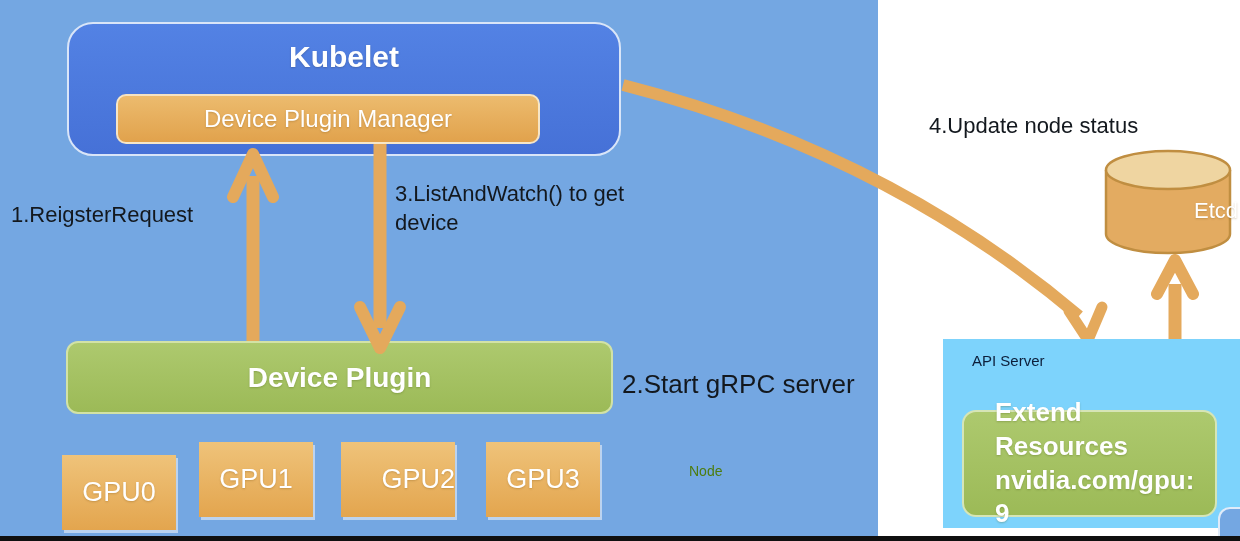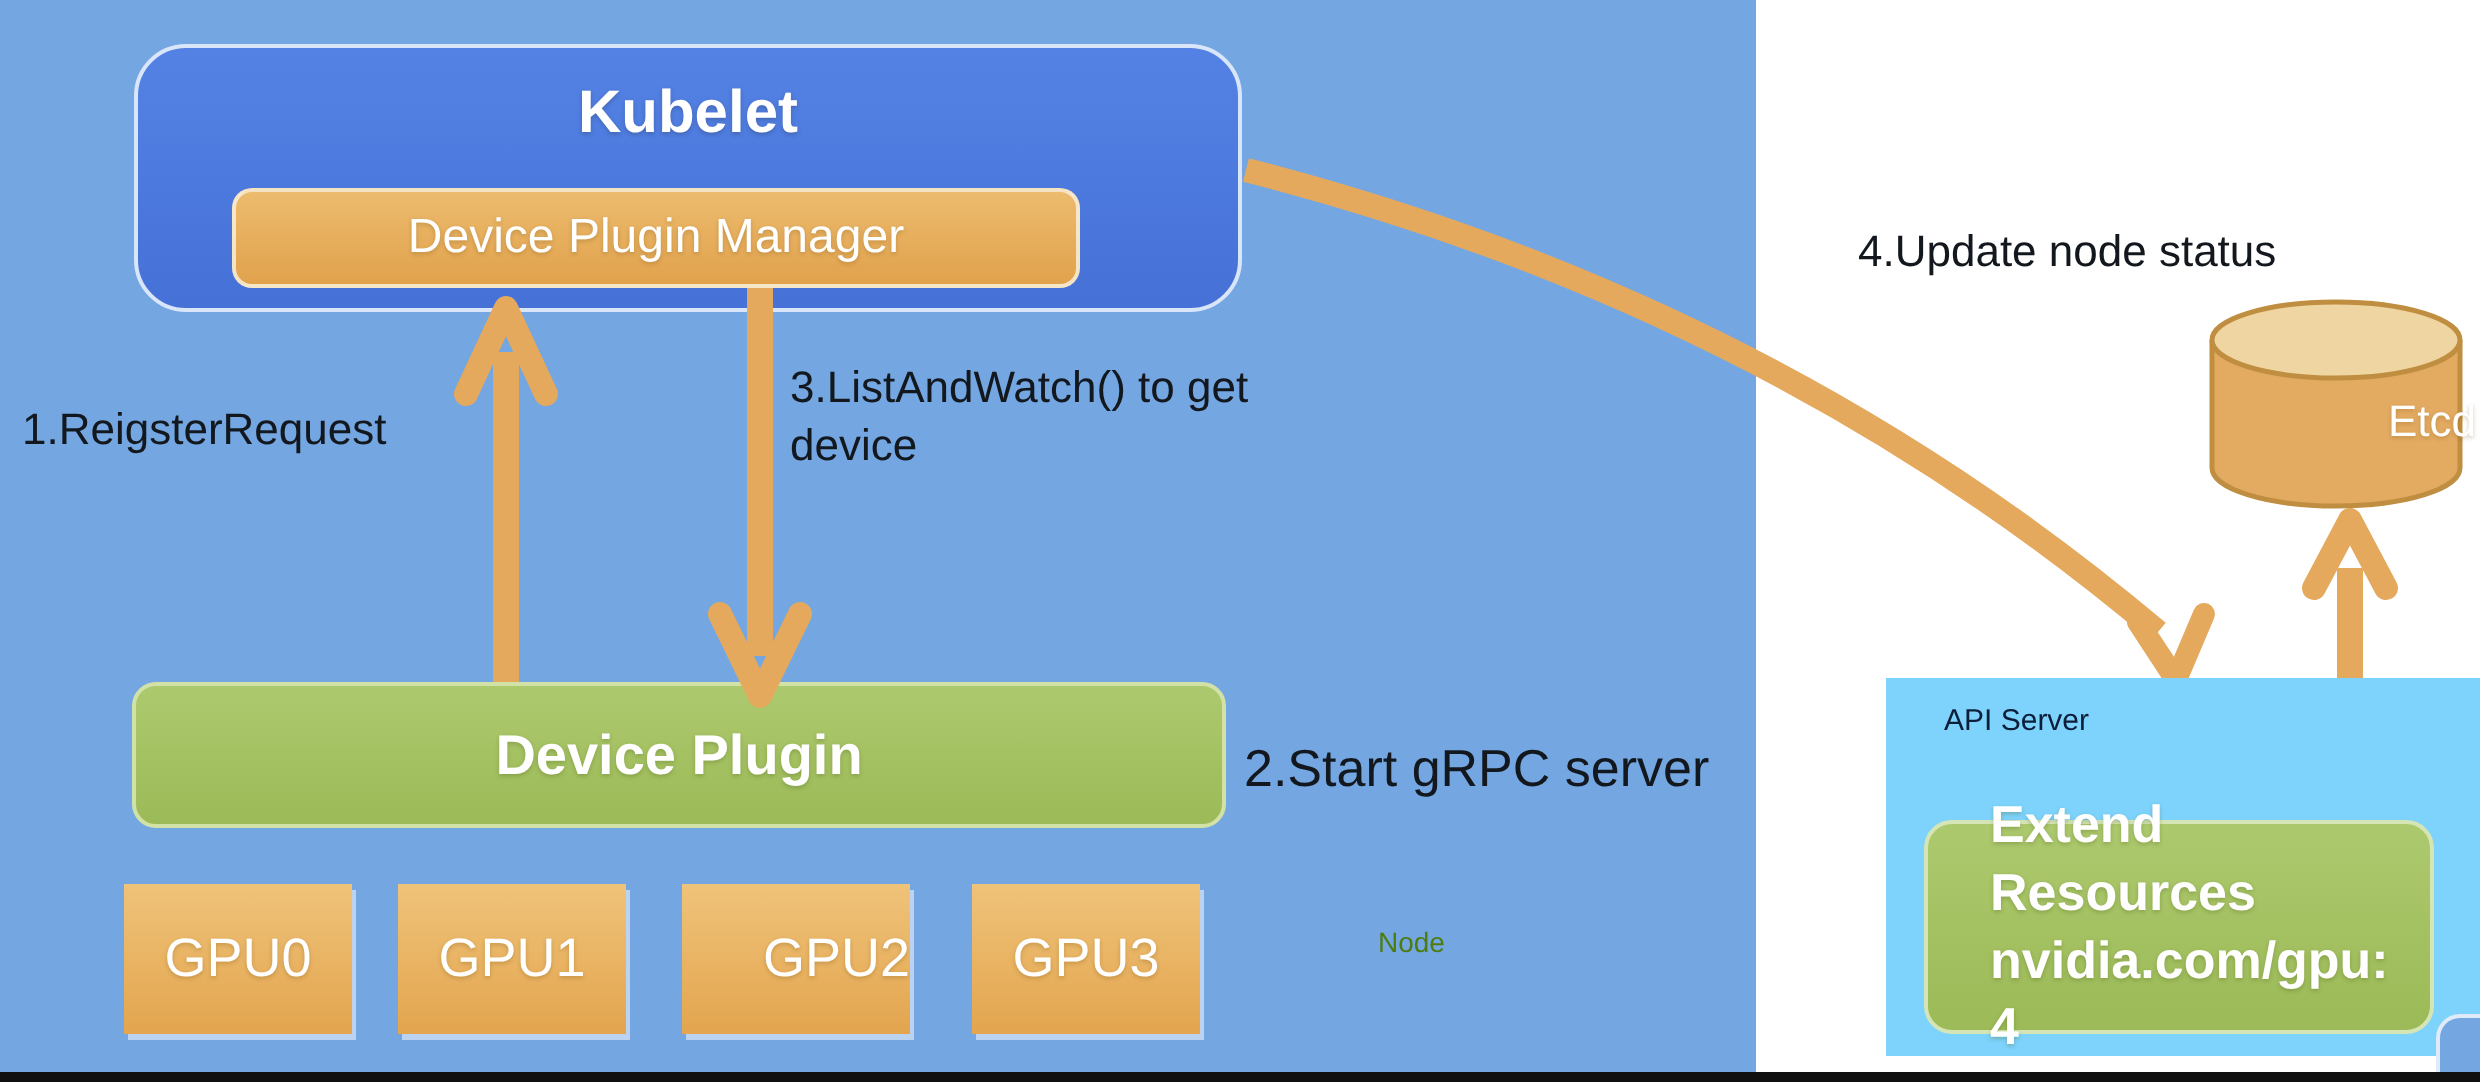"GPU0" .gpu0 { margin-top: none -> 13px }
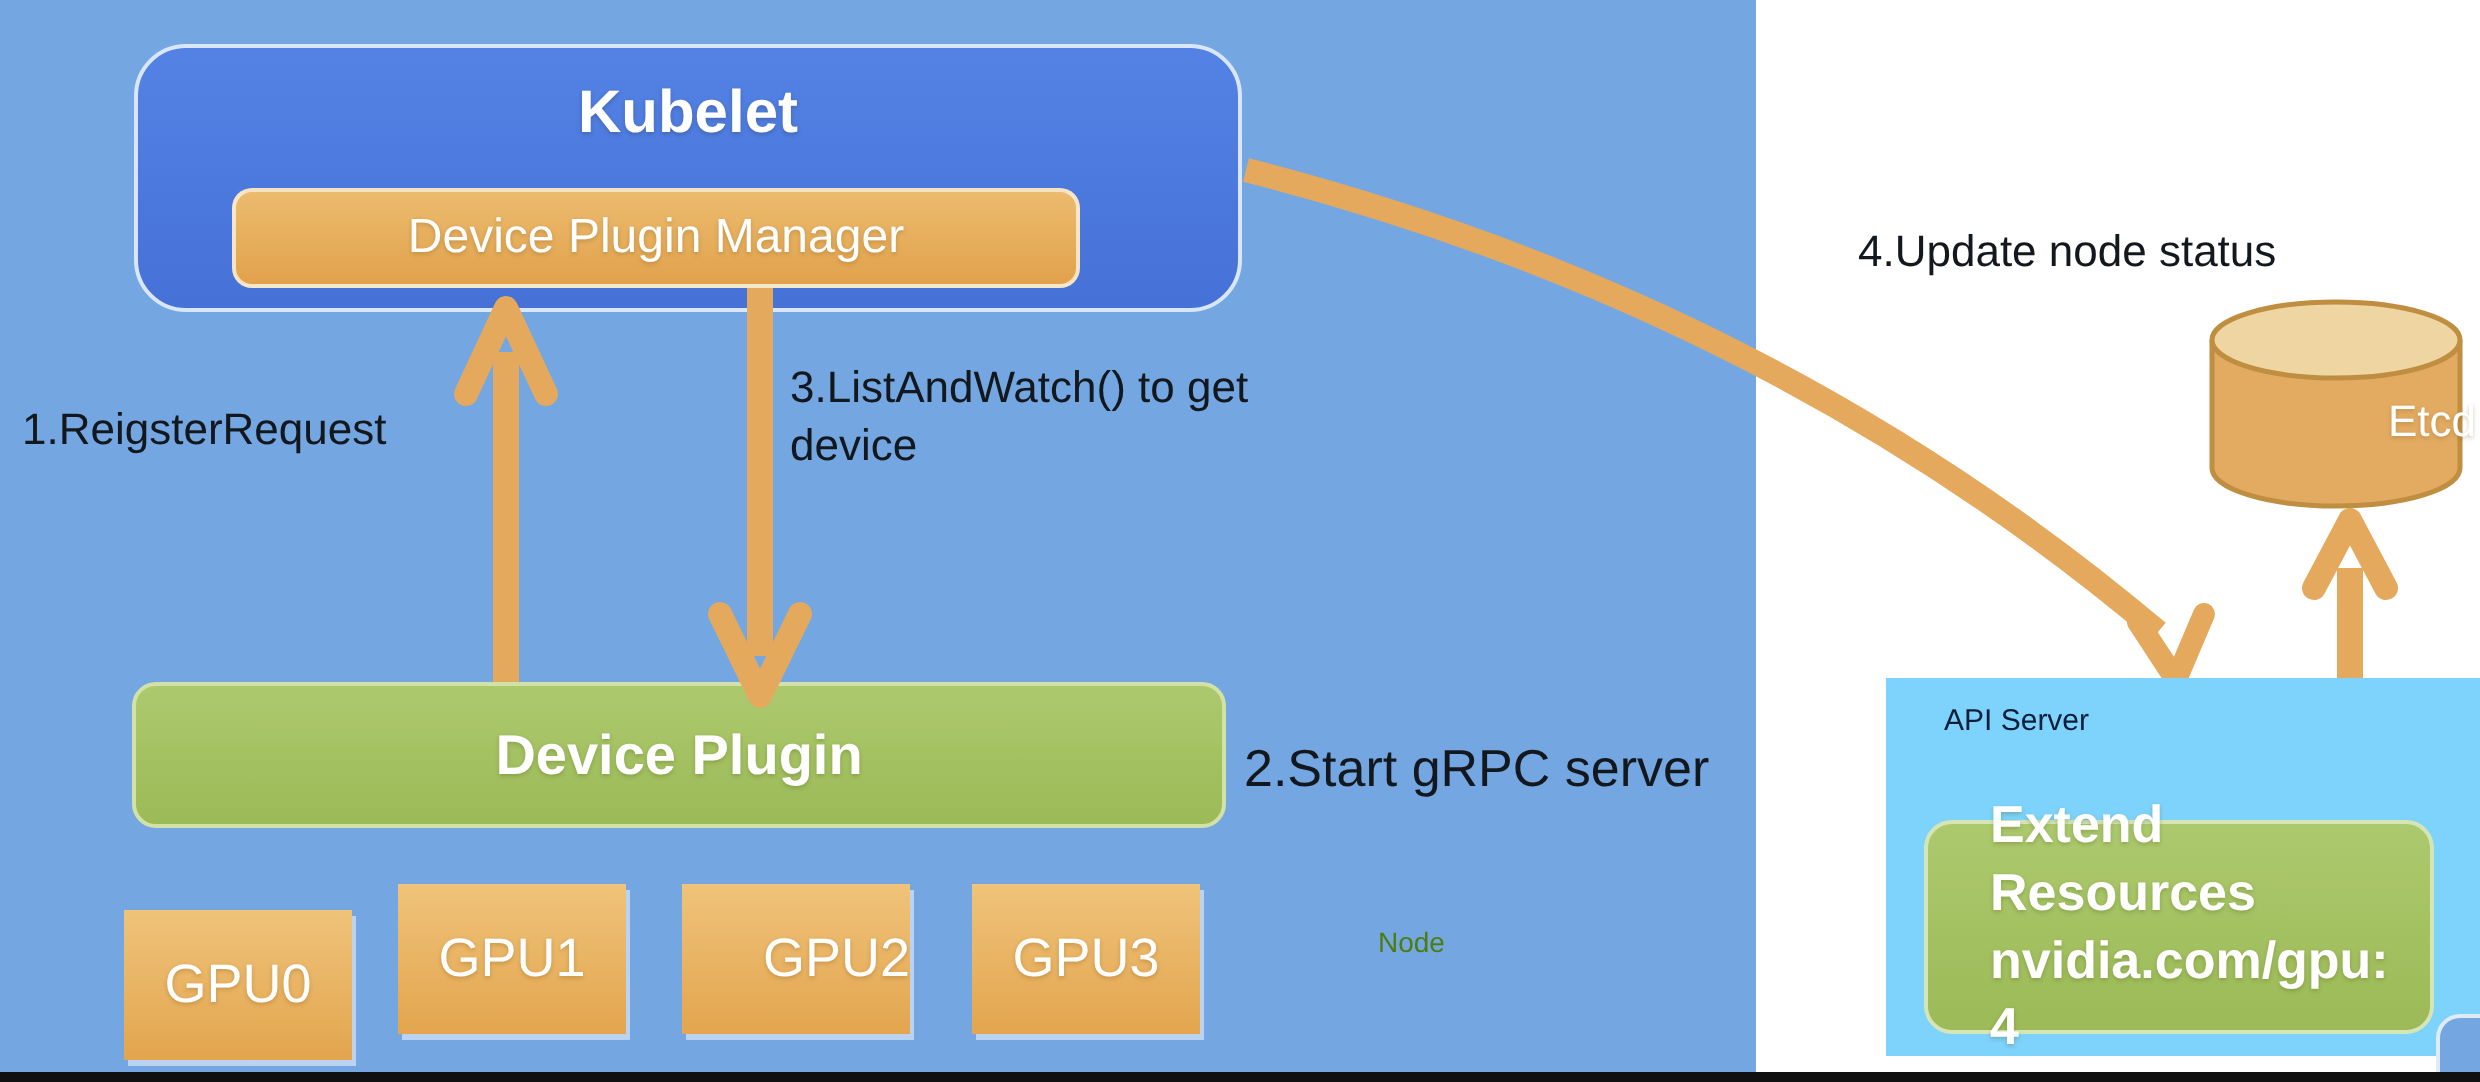"nvidia.com/gpu: 4" div { text: 4 -> 9 }
